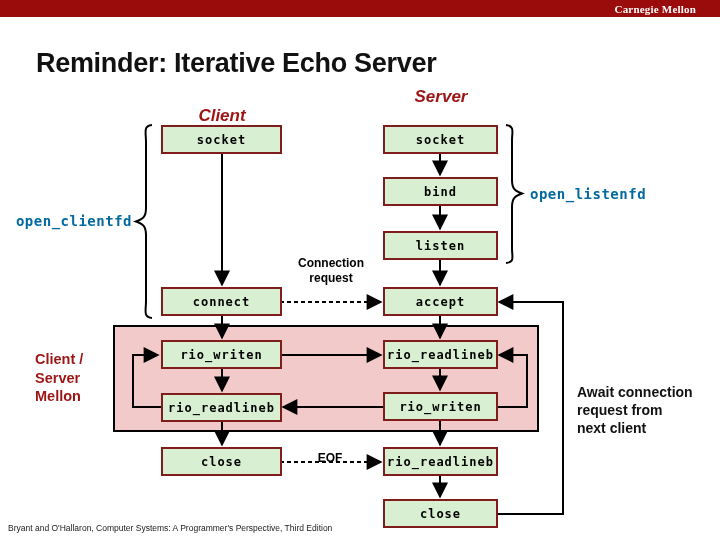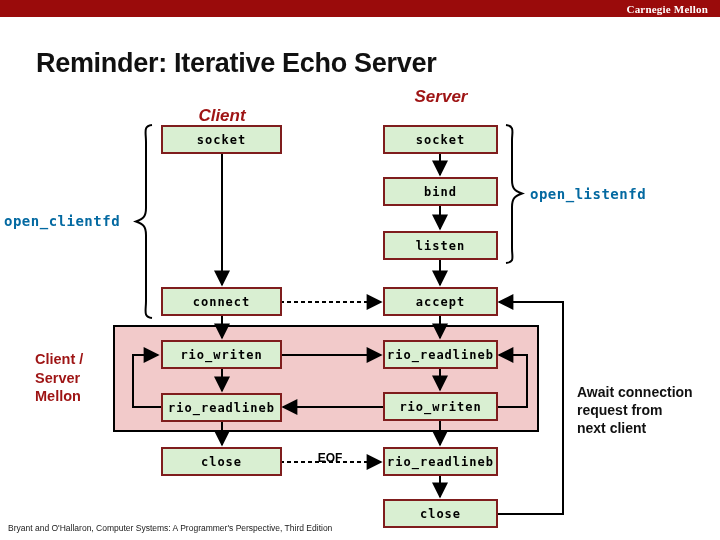"Carnegie Mellon" .brand { padding-right: 12px -> 24px }
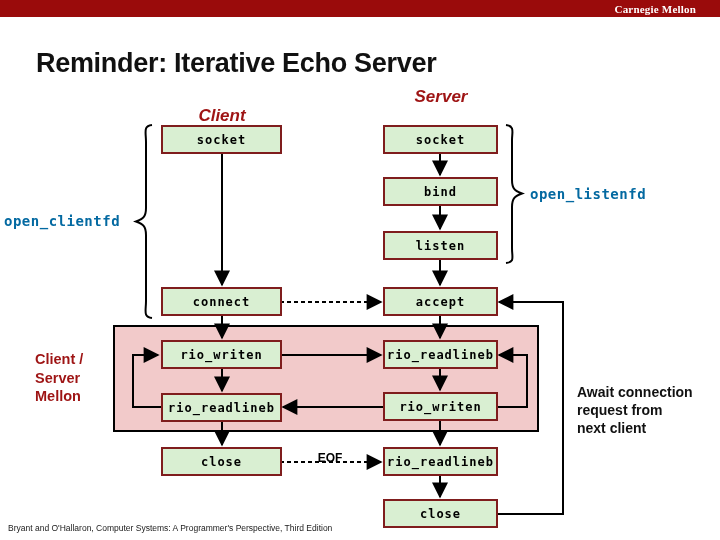"open_clientfd" .openclientfd { text-align: left -> right }
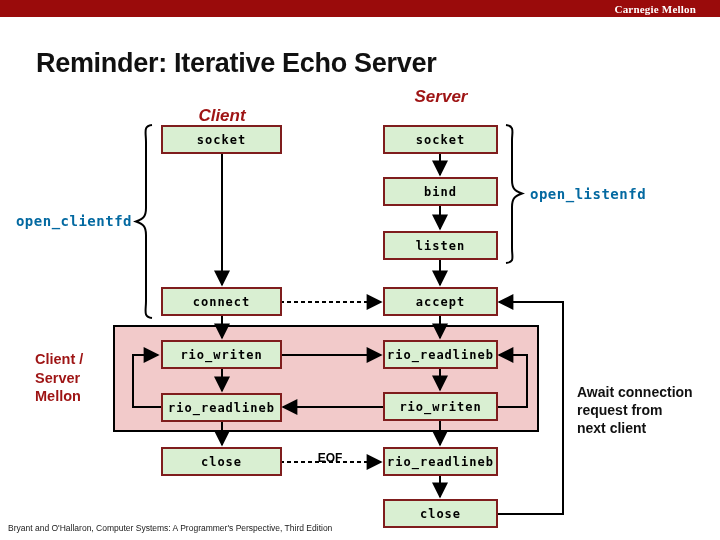"Connection" div.midlabel { html: none -> <div> <div>Connection</div> <div>request</div> </div> }
